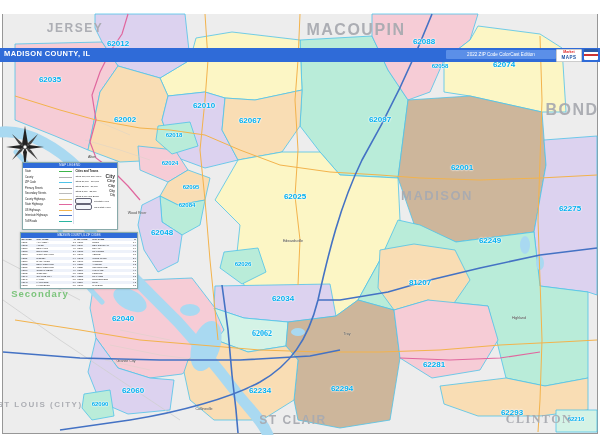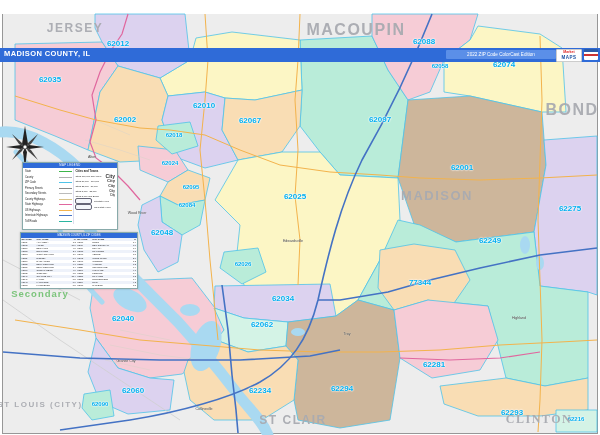"77344" span.ziplabel { text: 77344 -> 81207 }
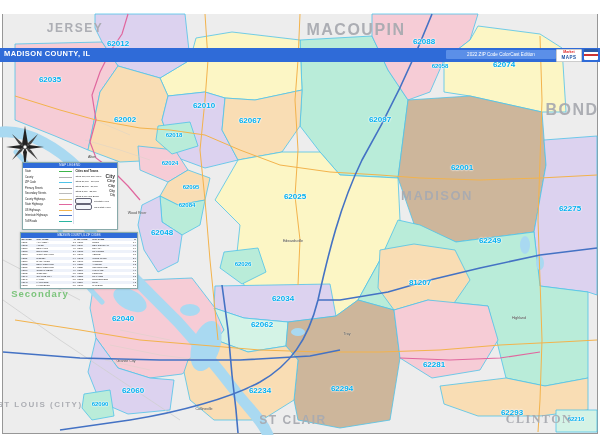"62062" span.ziplabel { font-family: none -> Liberation Serif, serif; top: 324px -> 333px }
